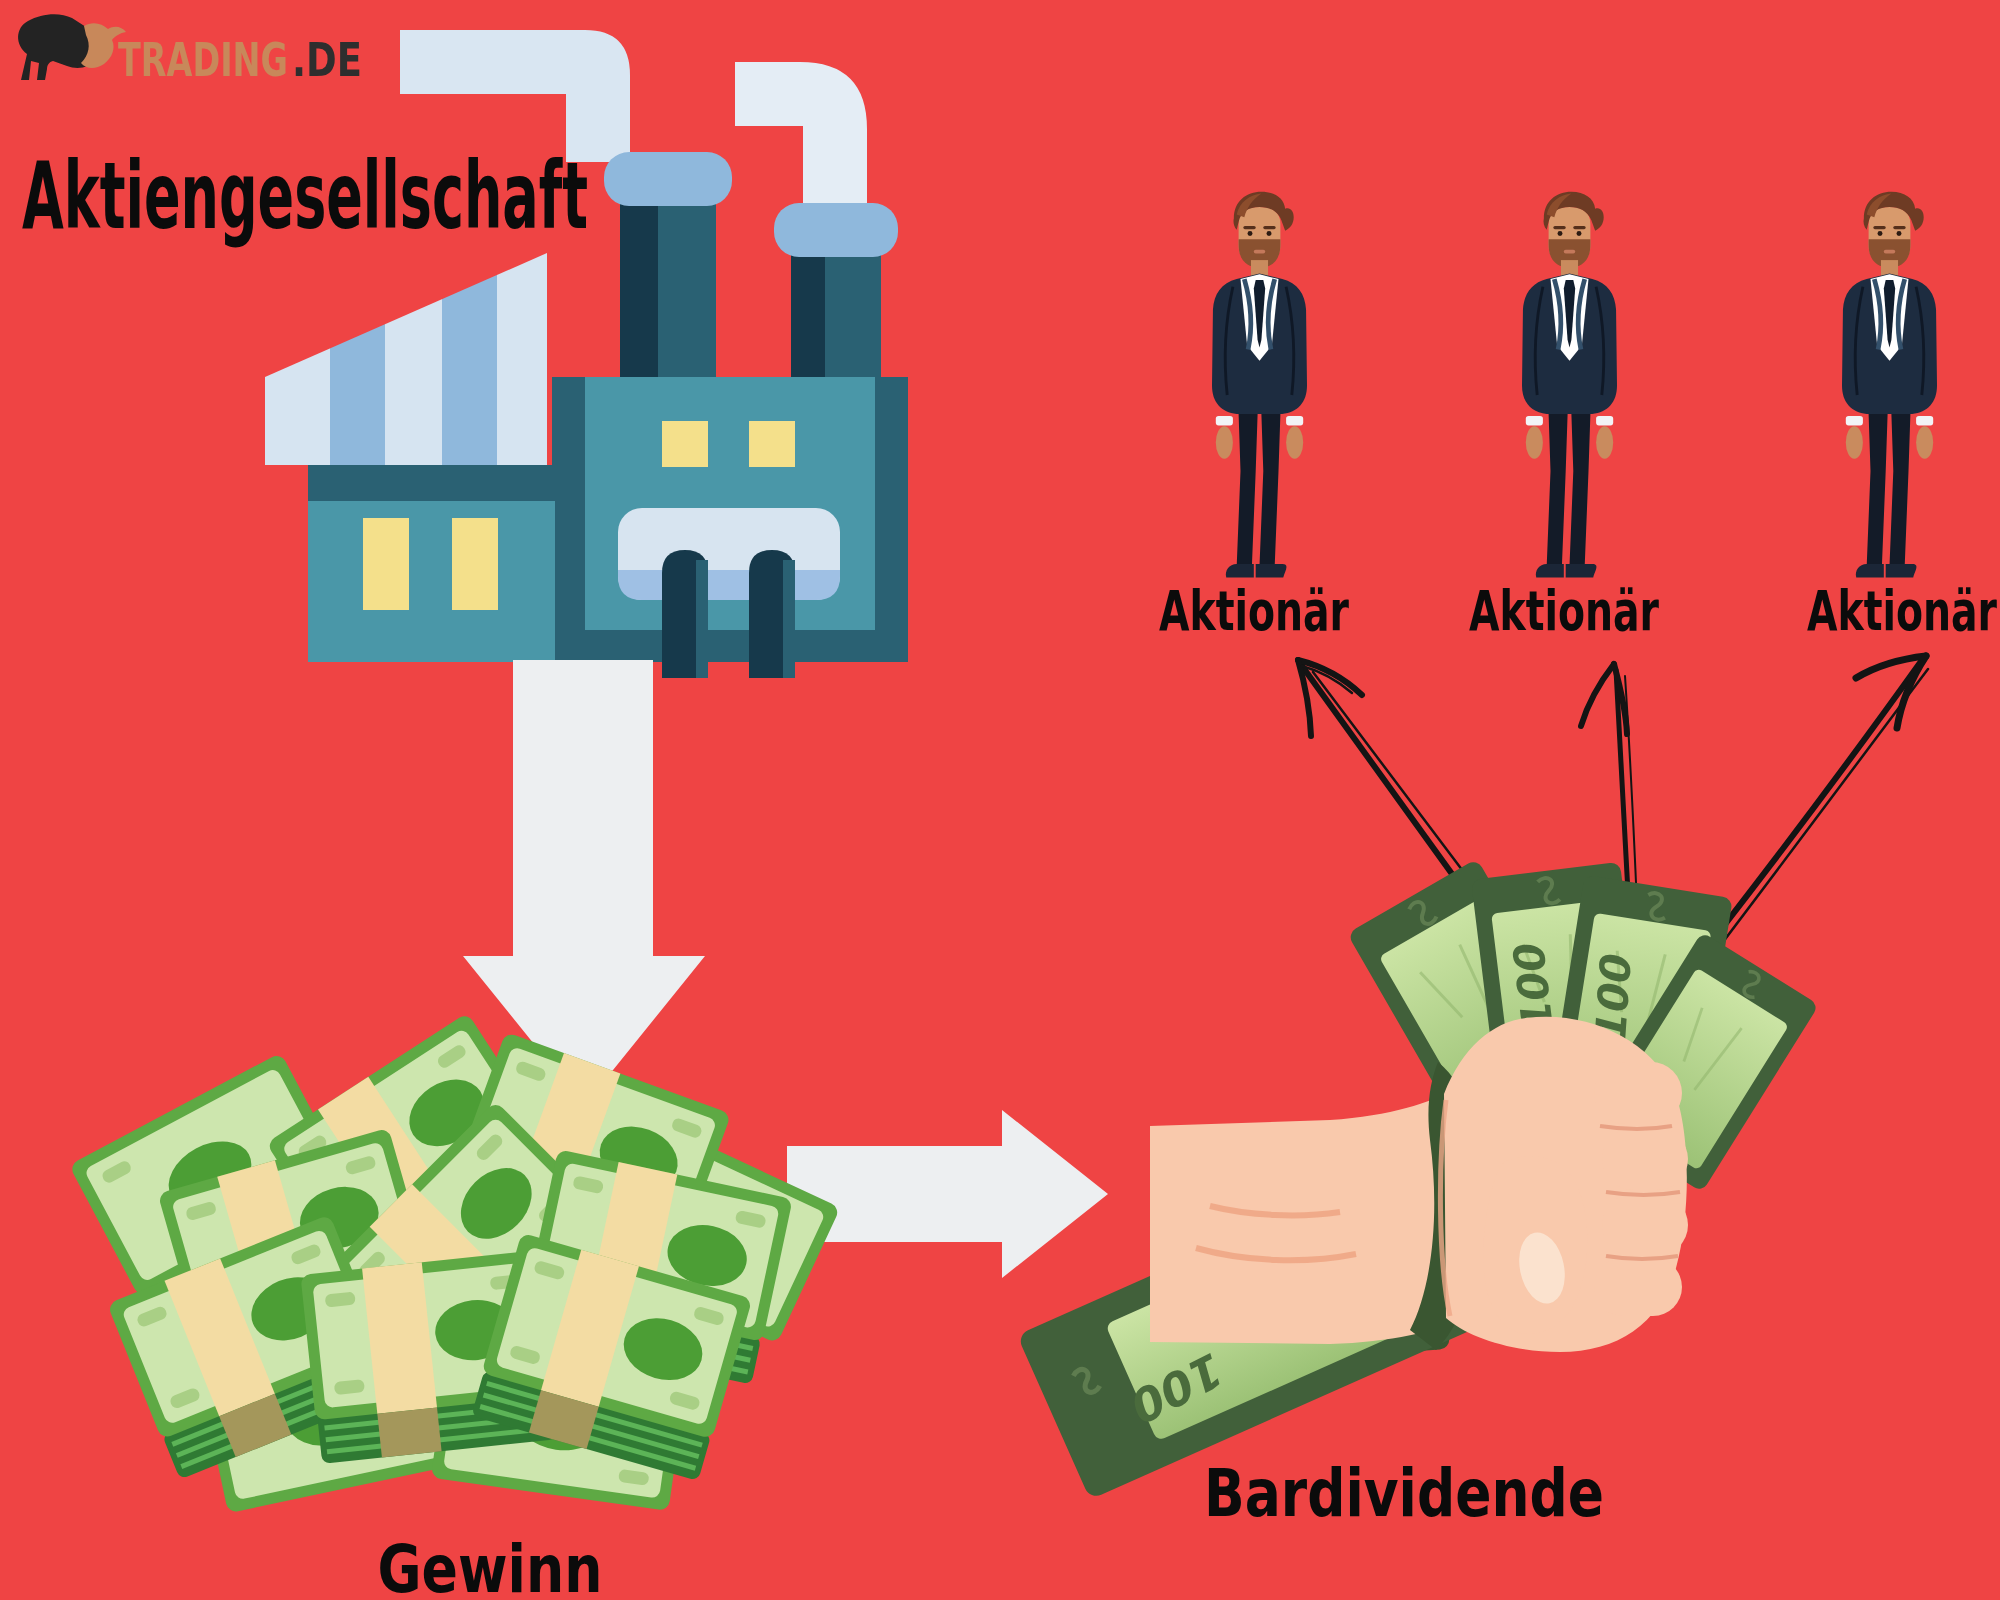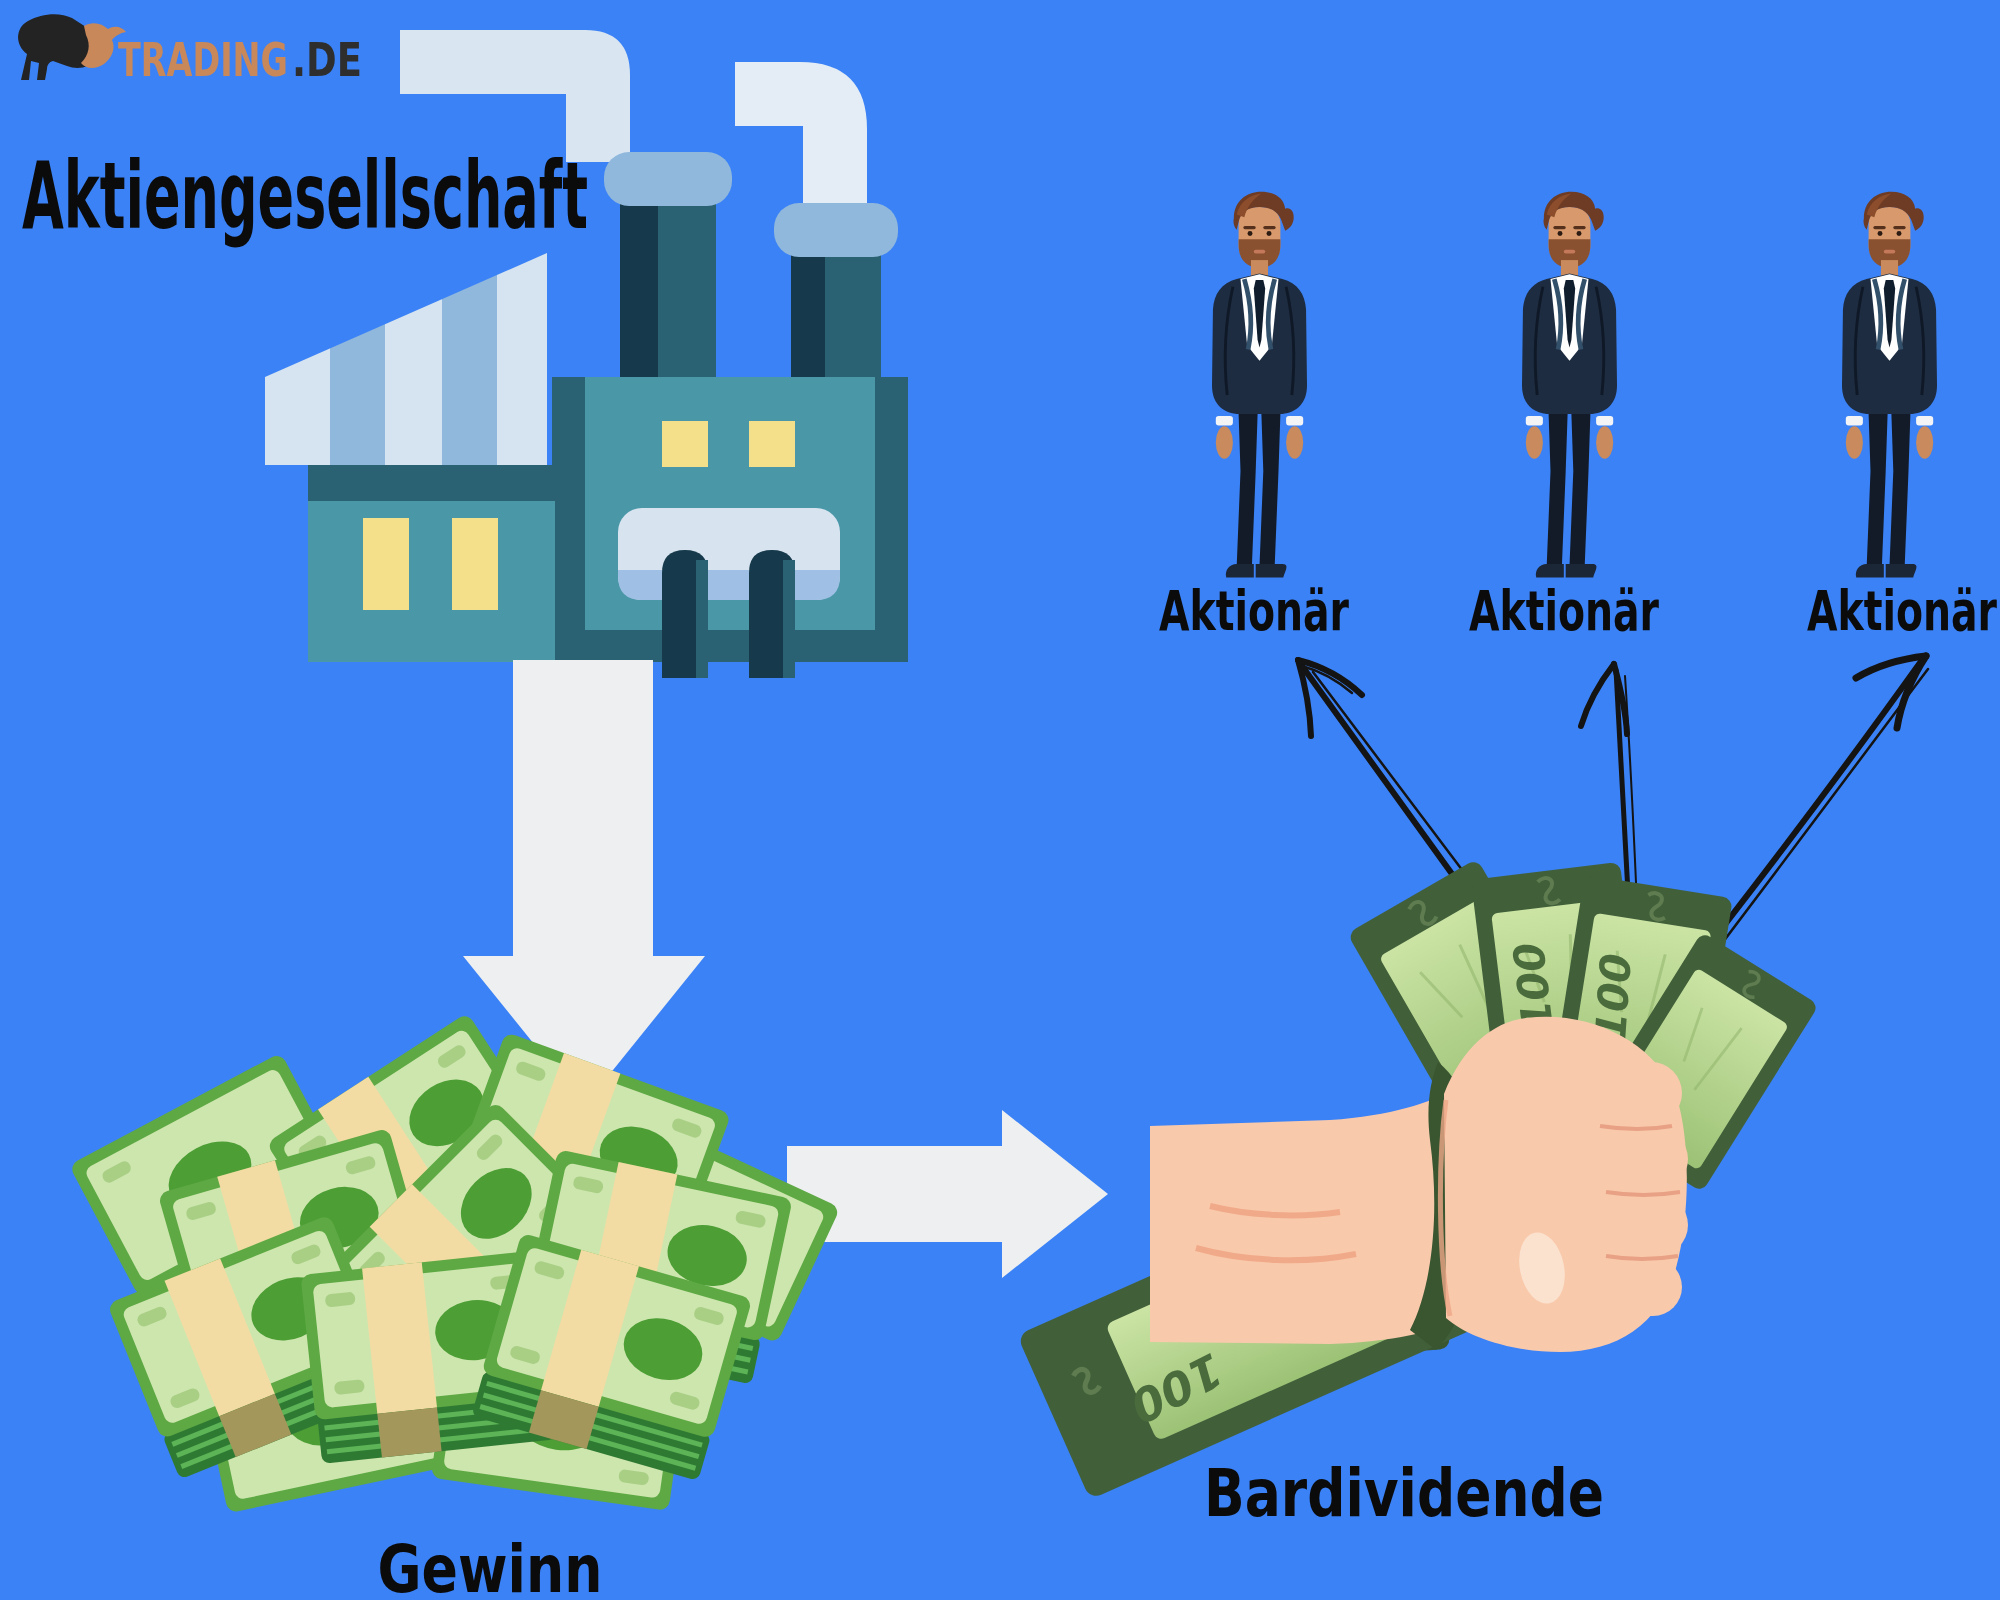"TRADING" .canvas { background: #3b82f6 -> #ef4444 }
